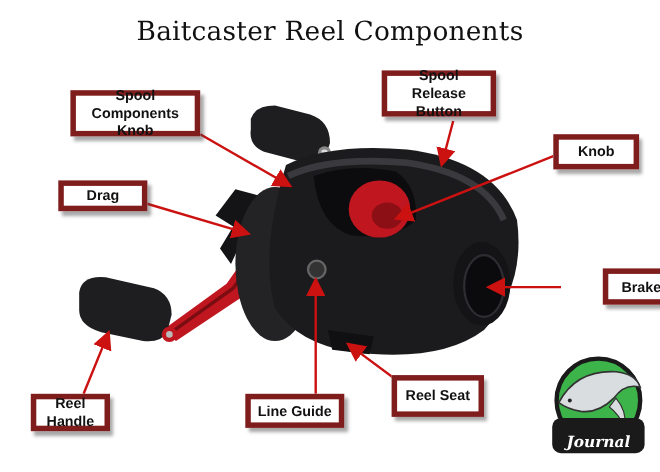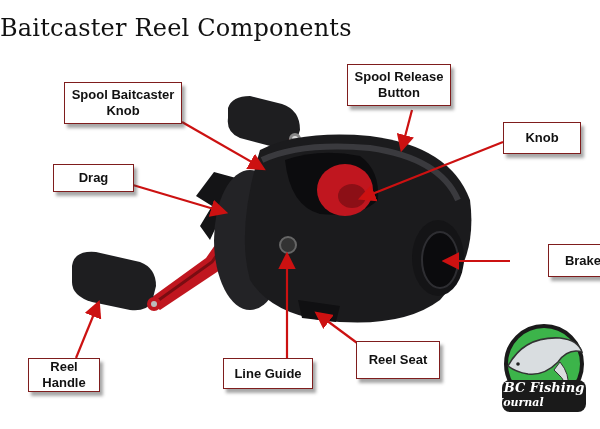"Baitcaster Reel Components" .title { text-align: left -> center }
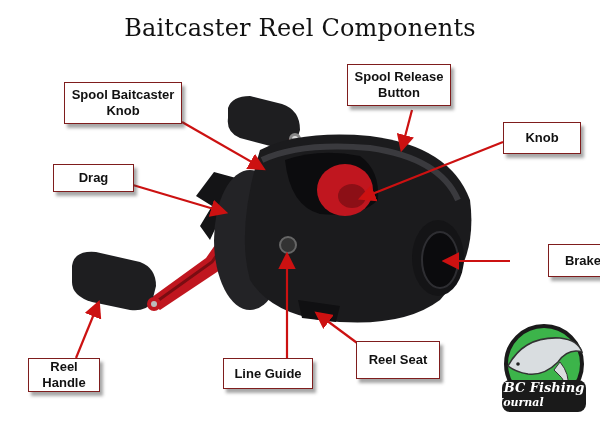"Spool Release Button" .label { border: 1px solid #7f1d1d -> 5px solid #7f1d1d }
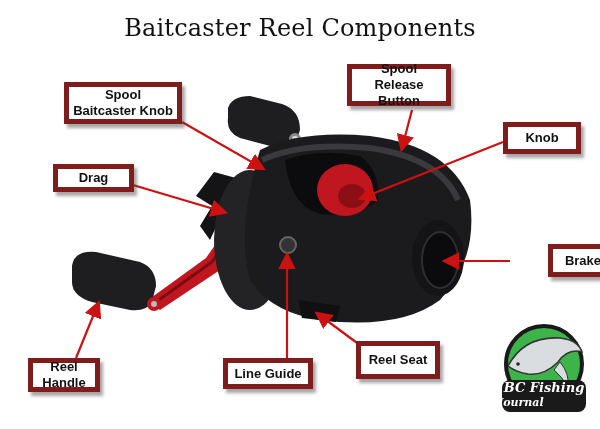"Spool Baitcaster Knob" div.label { text: Baitcaster -> Components }
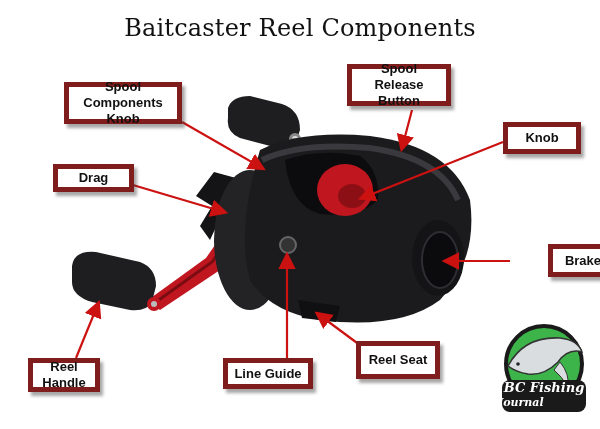"BC Fishing" div { html: <div>BC Fishing</div> -> none }
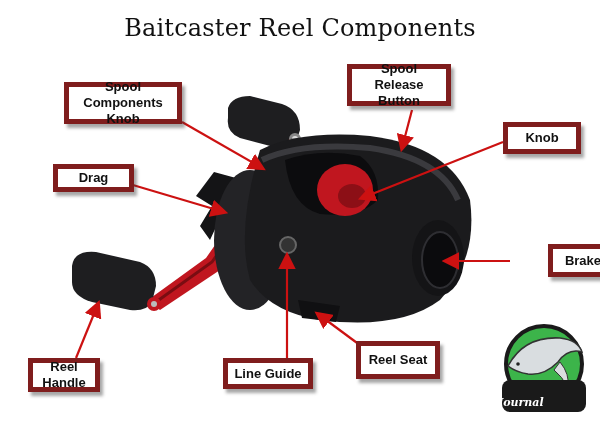"Journal" div { font-size: 11px -> 14px; text-align: none -> center }
